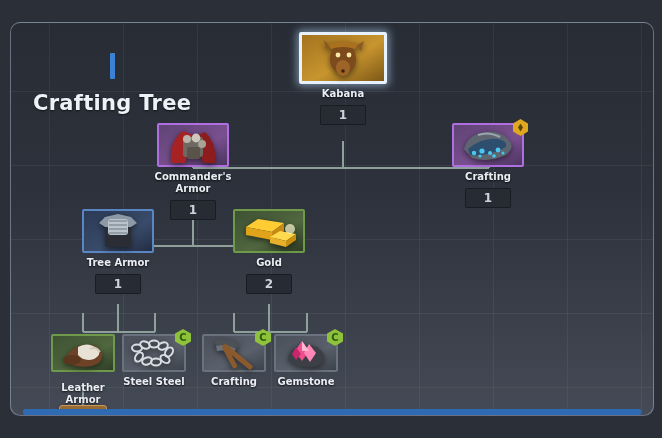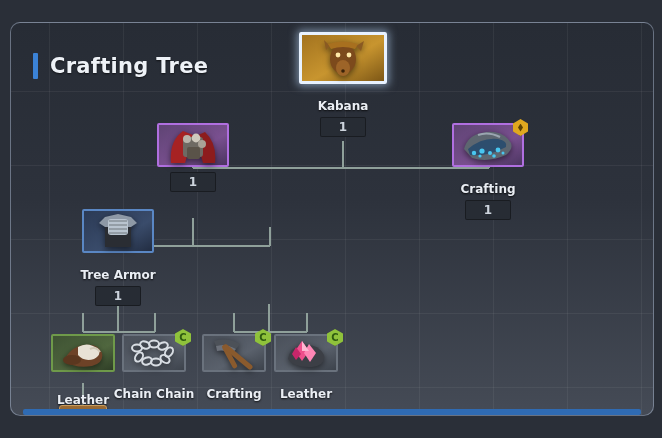"Crafting Tree" #title-wrap { flex-direction: none -> column }
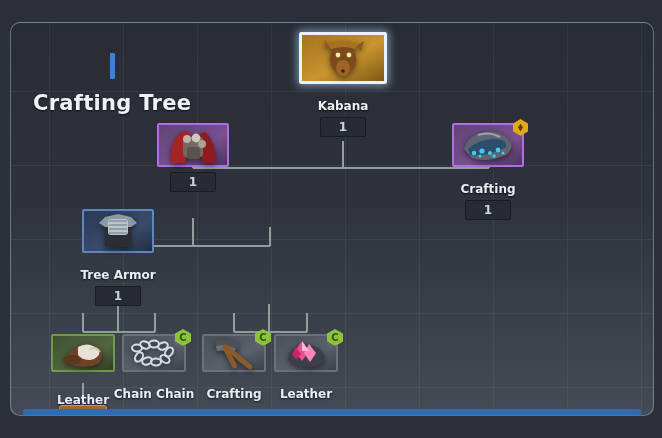"Kabana" .node-label { font-size: 12px -> 10px; margin-top: 16px -> 4px }
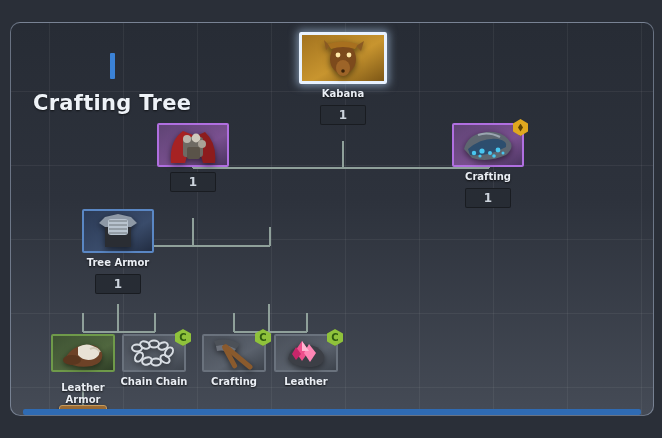"Commander's Armor" div.node-label { html: none -> <div>Commander's Armor</div> }
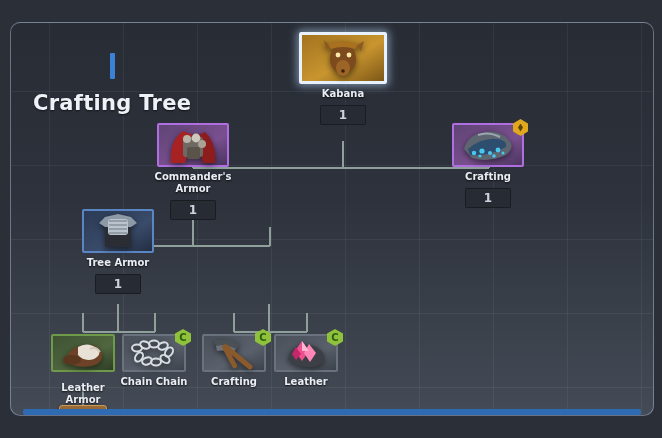"Gold" div.node { html: none -> <div> <div> <div> <svg> <g> <path></path> <path></path> <path></path> <path></path> <path></path> <path></path> </g> <circle></circle> </svg> </div> </div> <div>Gold</div> <div>2</div> </div> }
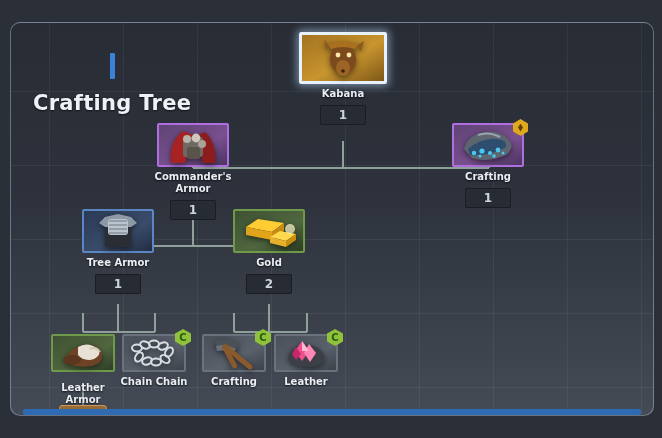"Chain Chain" div.node-label { text: Chain Chain -> Steel Steel }
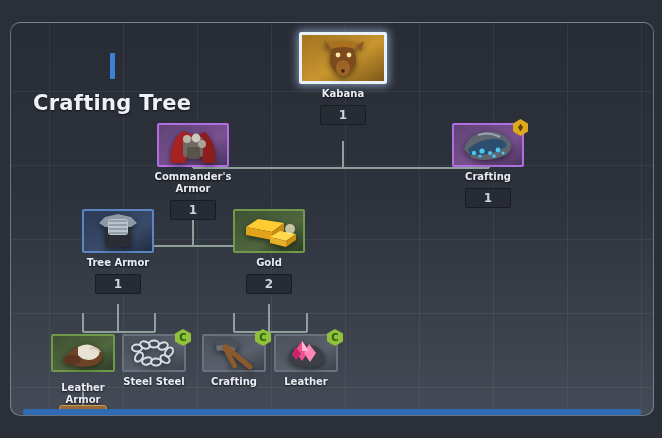"Leather" div.node-label { text: Leather -> Gemstone }
